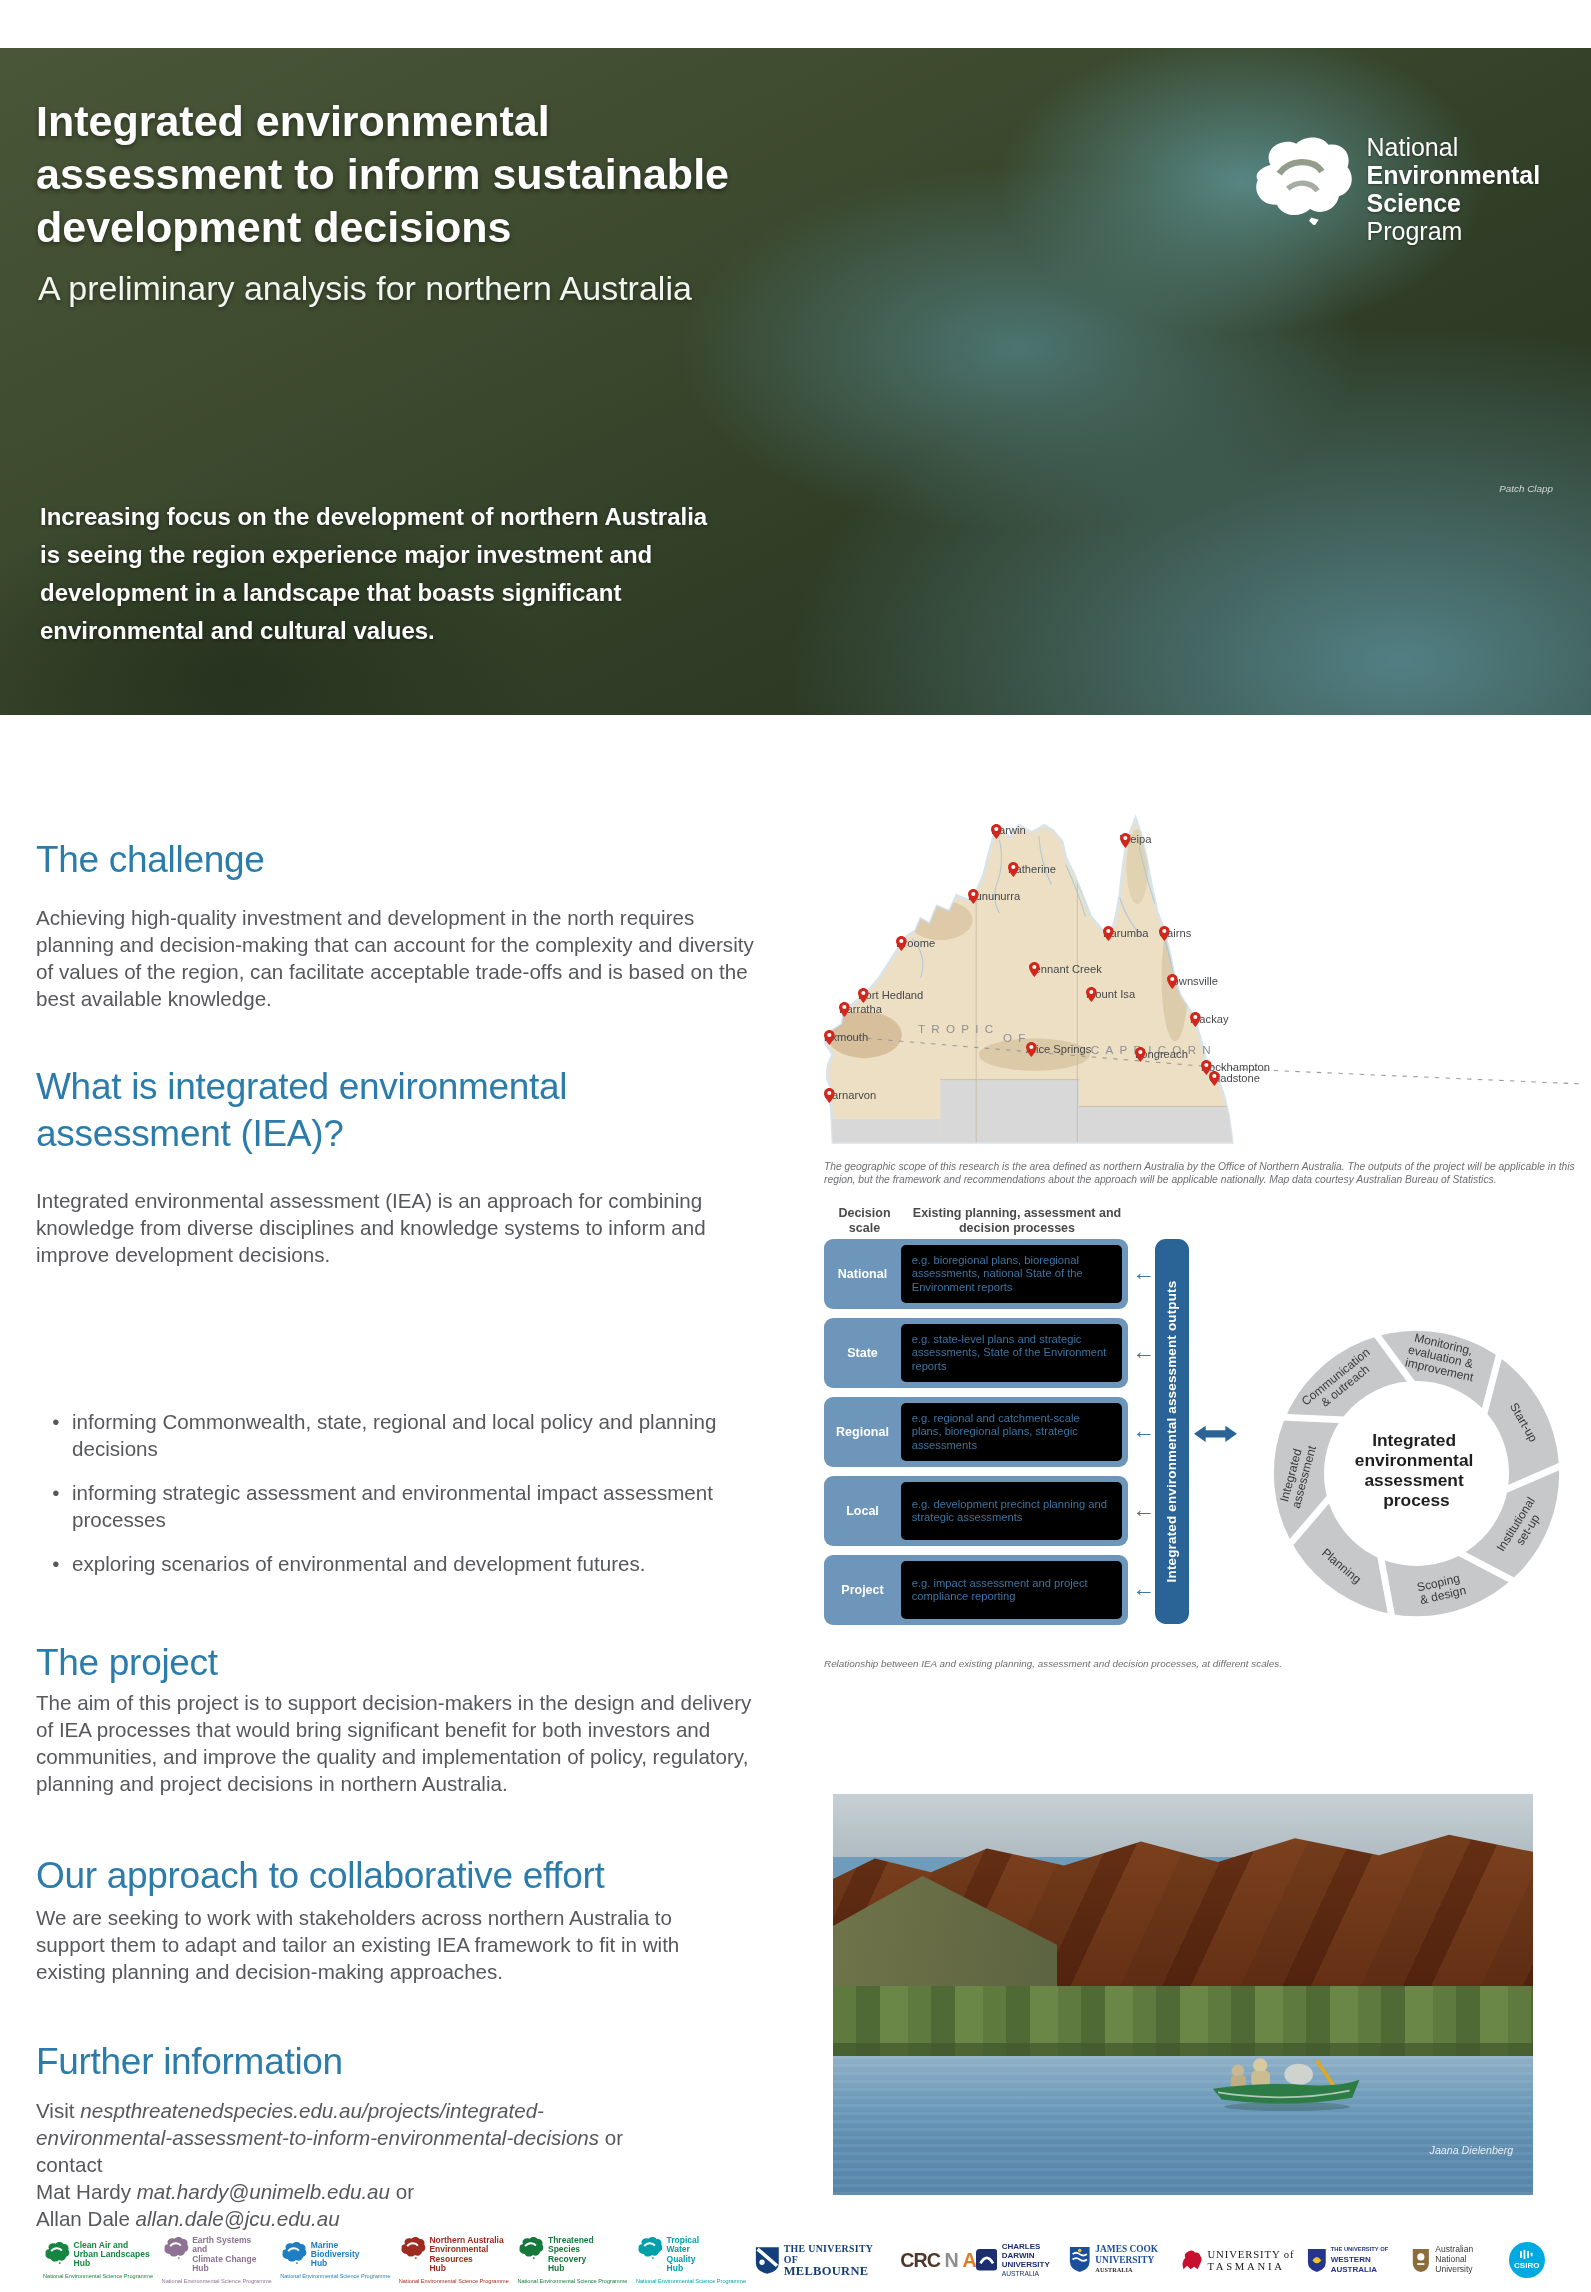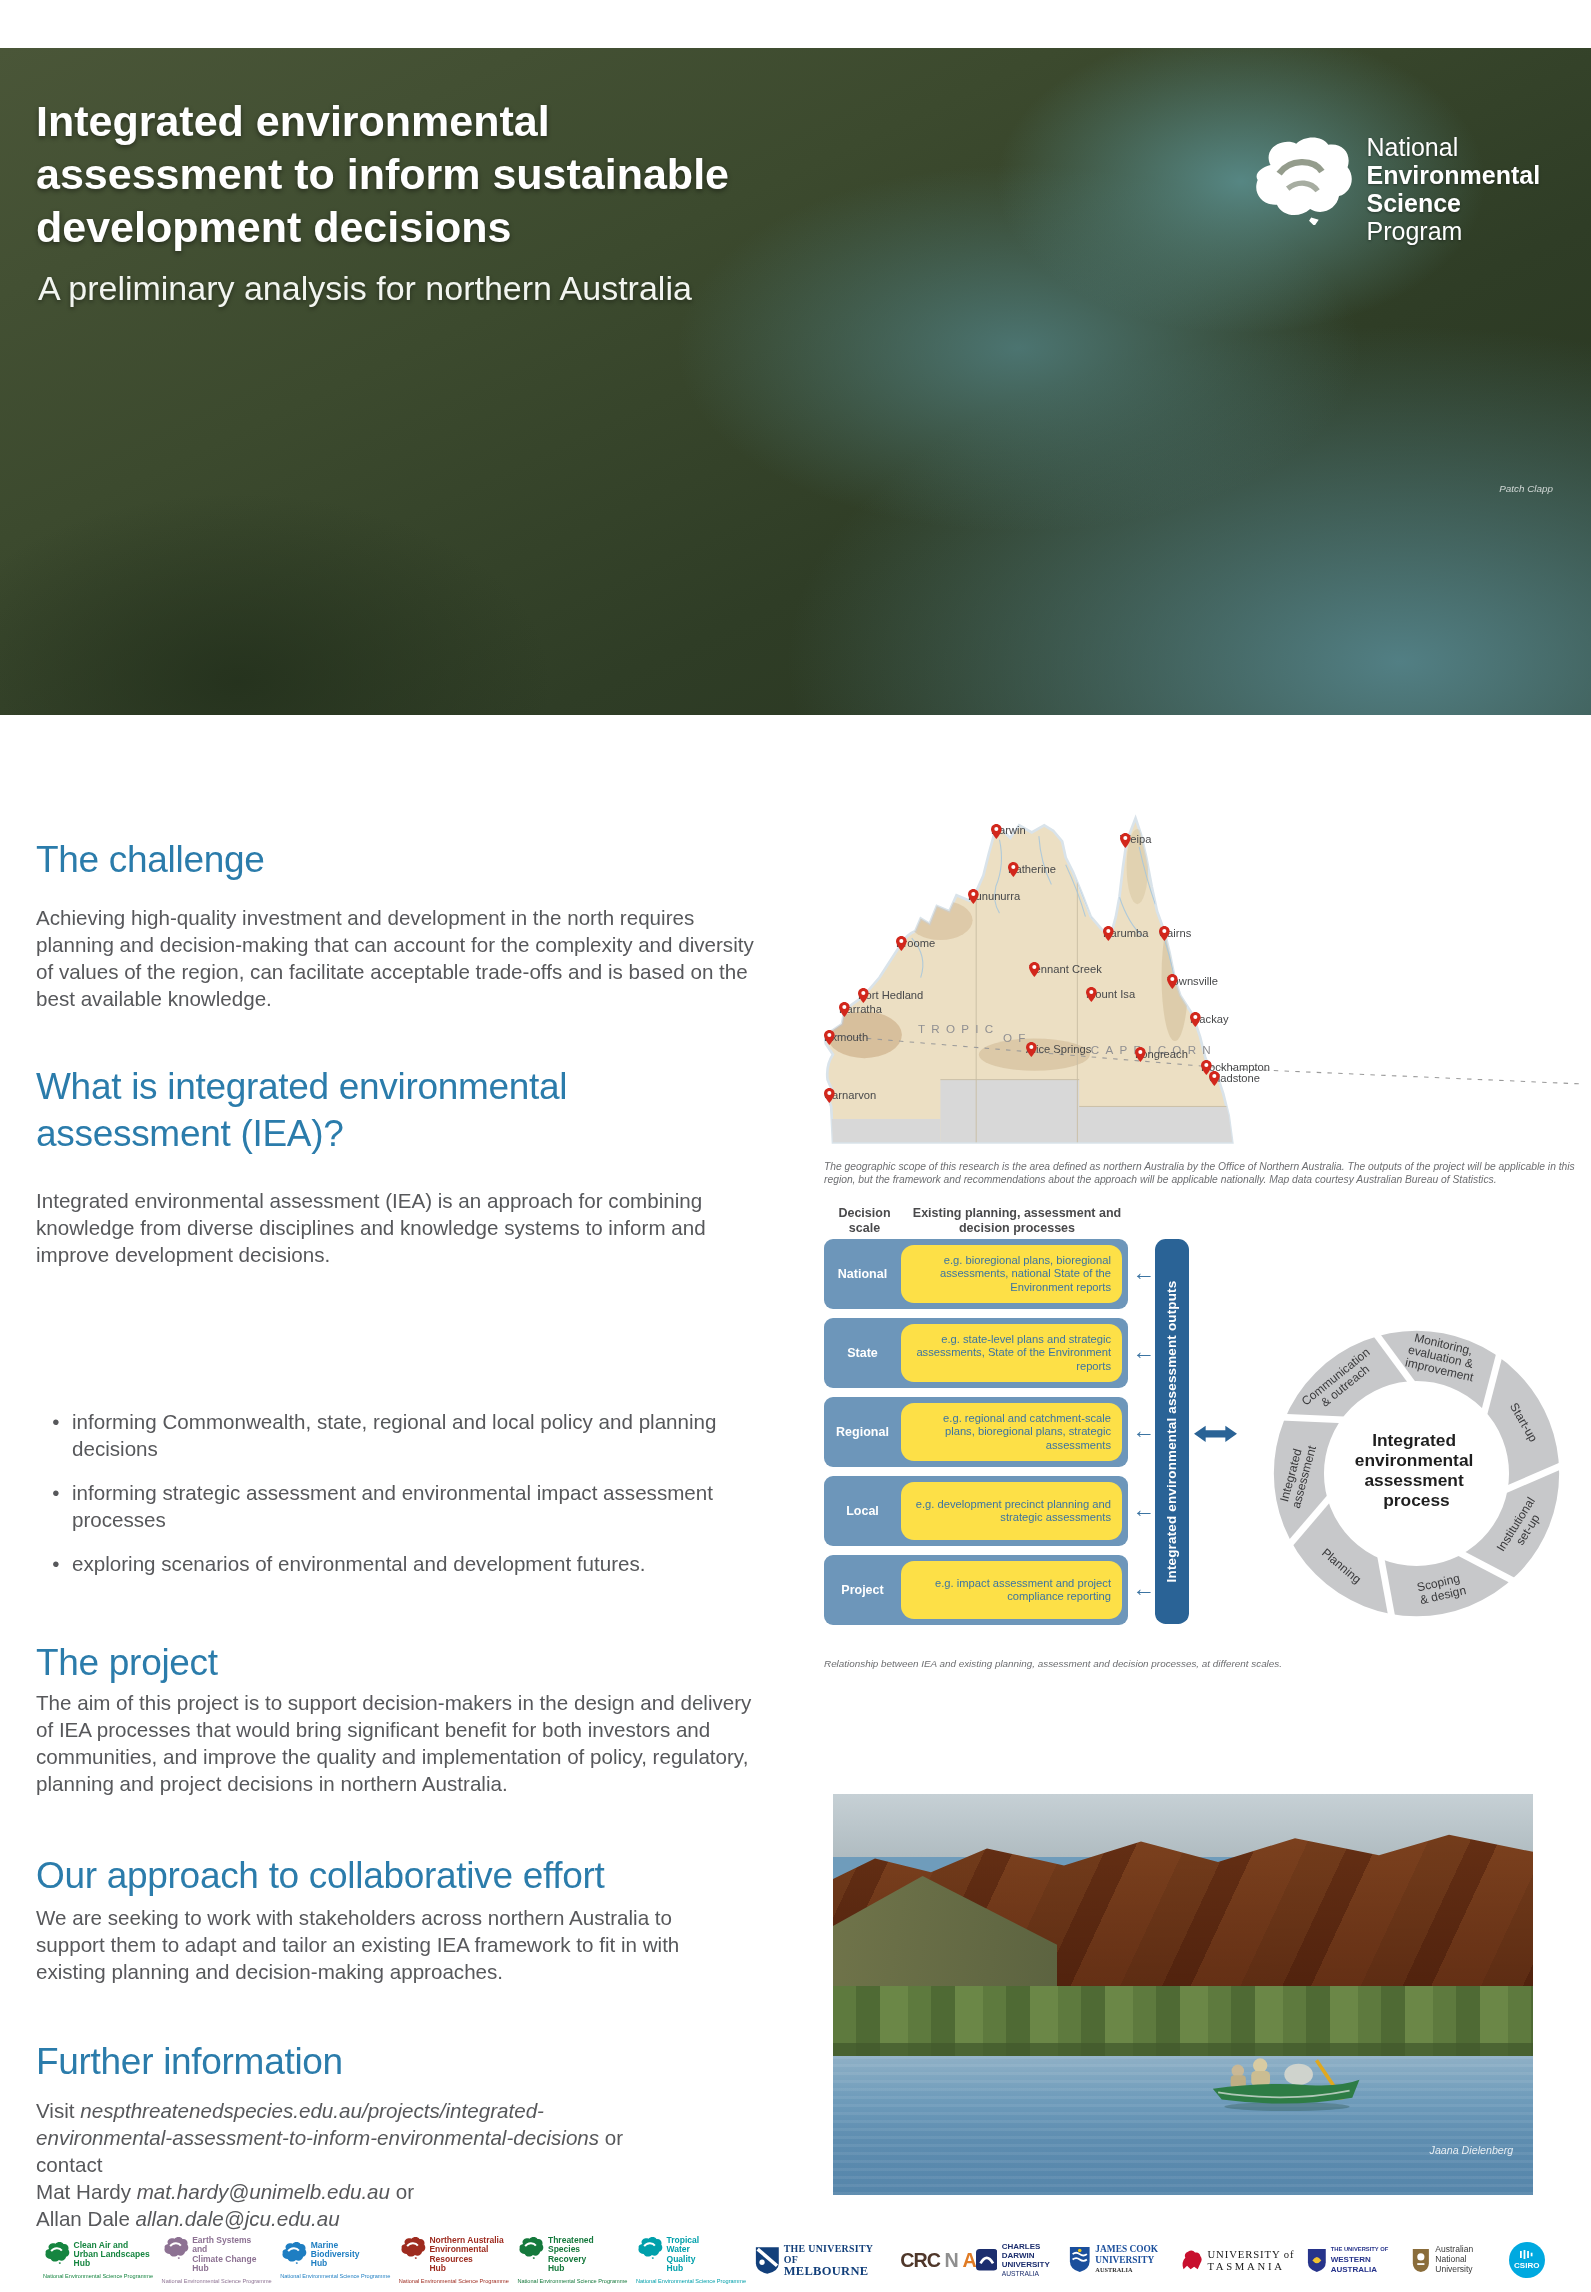"Increasing focus on the development" p.intro { html: none -> <p>Increasing focus on the development of northern Australia is seeing the region experience major investment and development in a landscape that boasts significant environmental and cultural values.</p> }
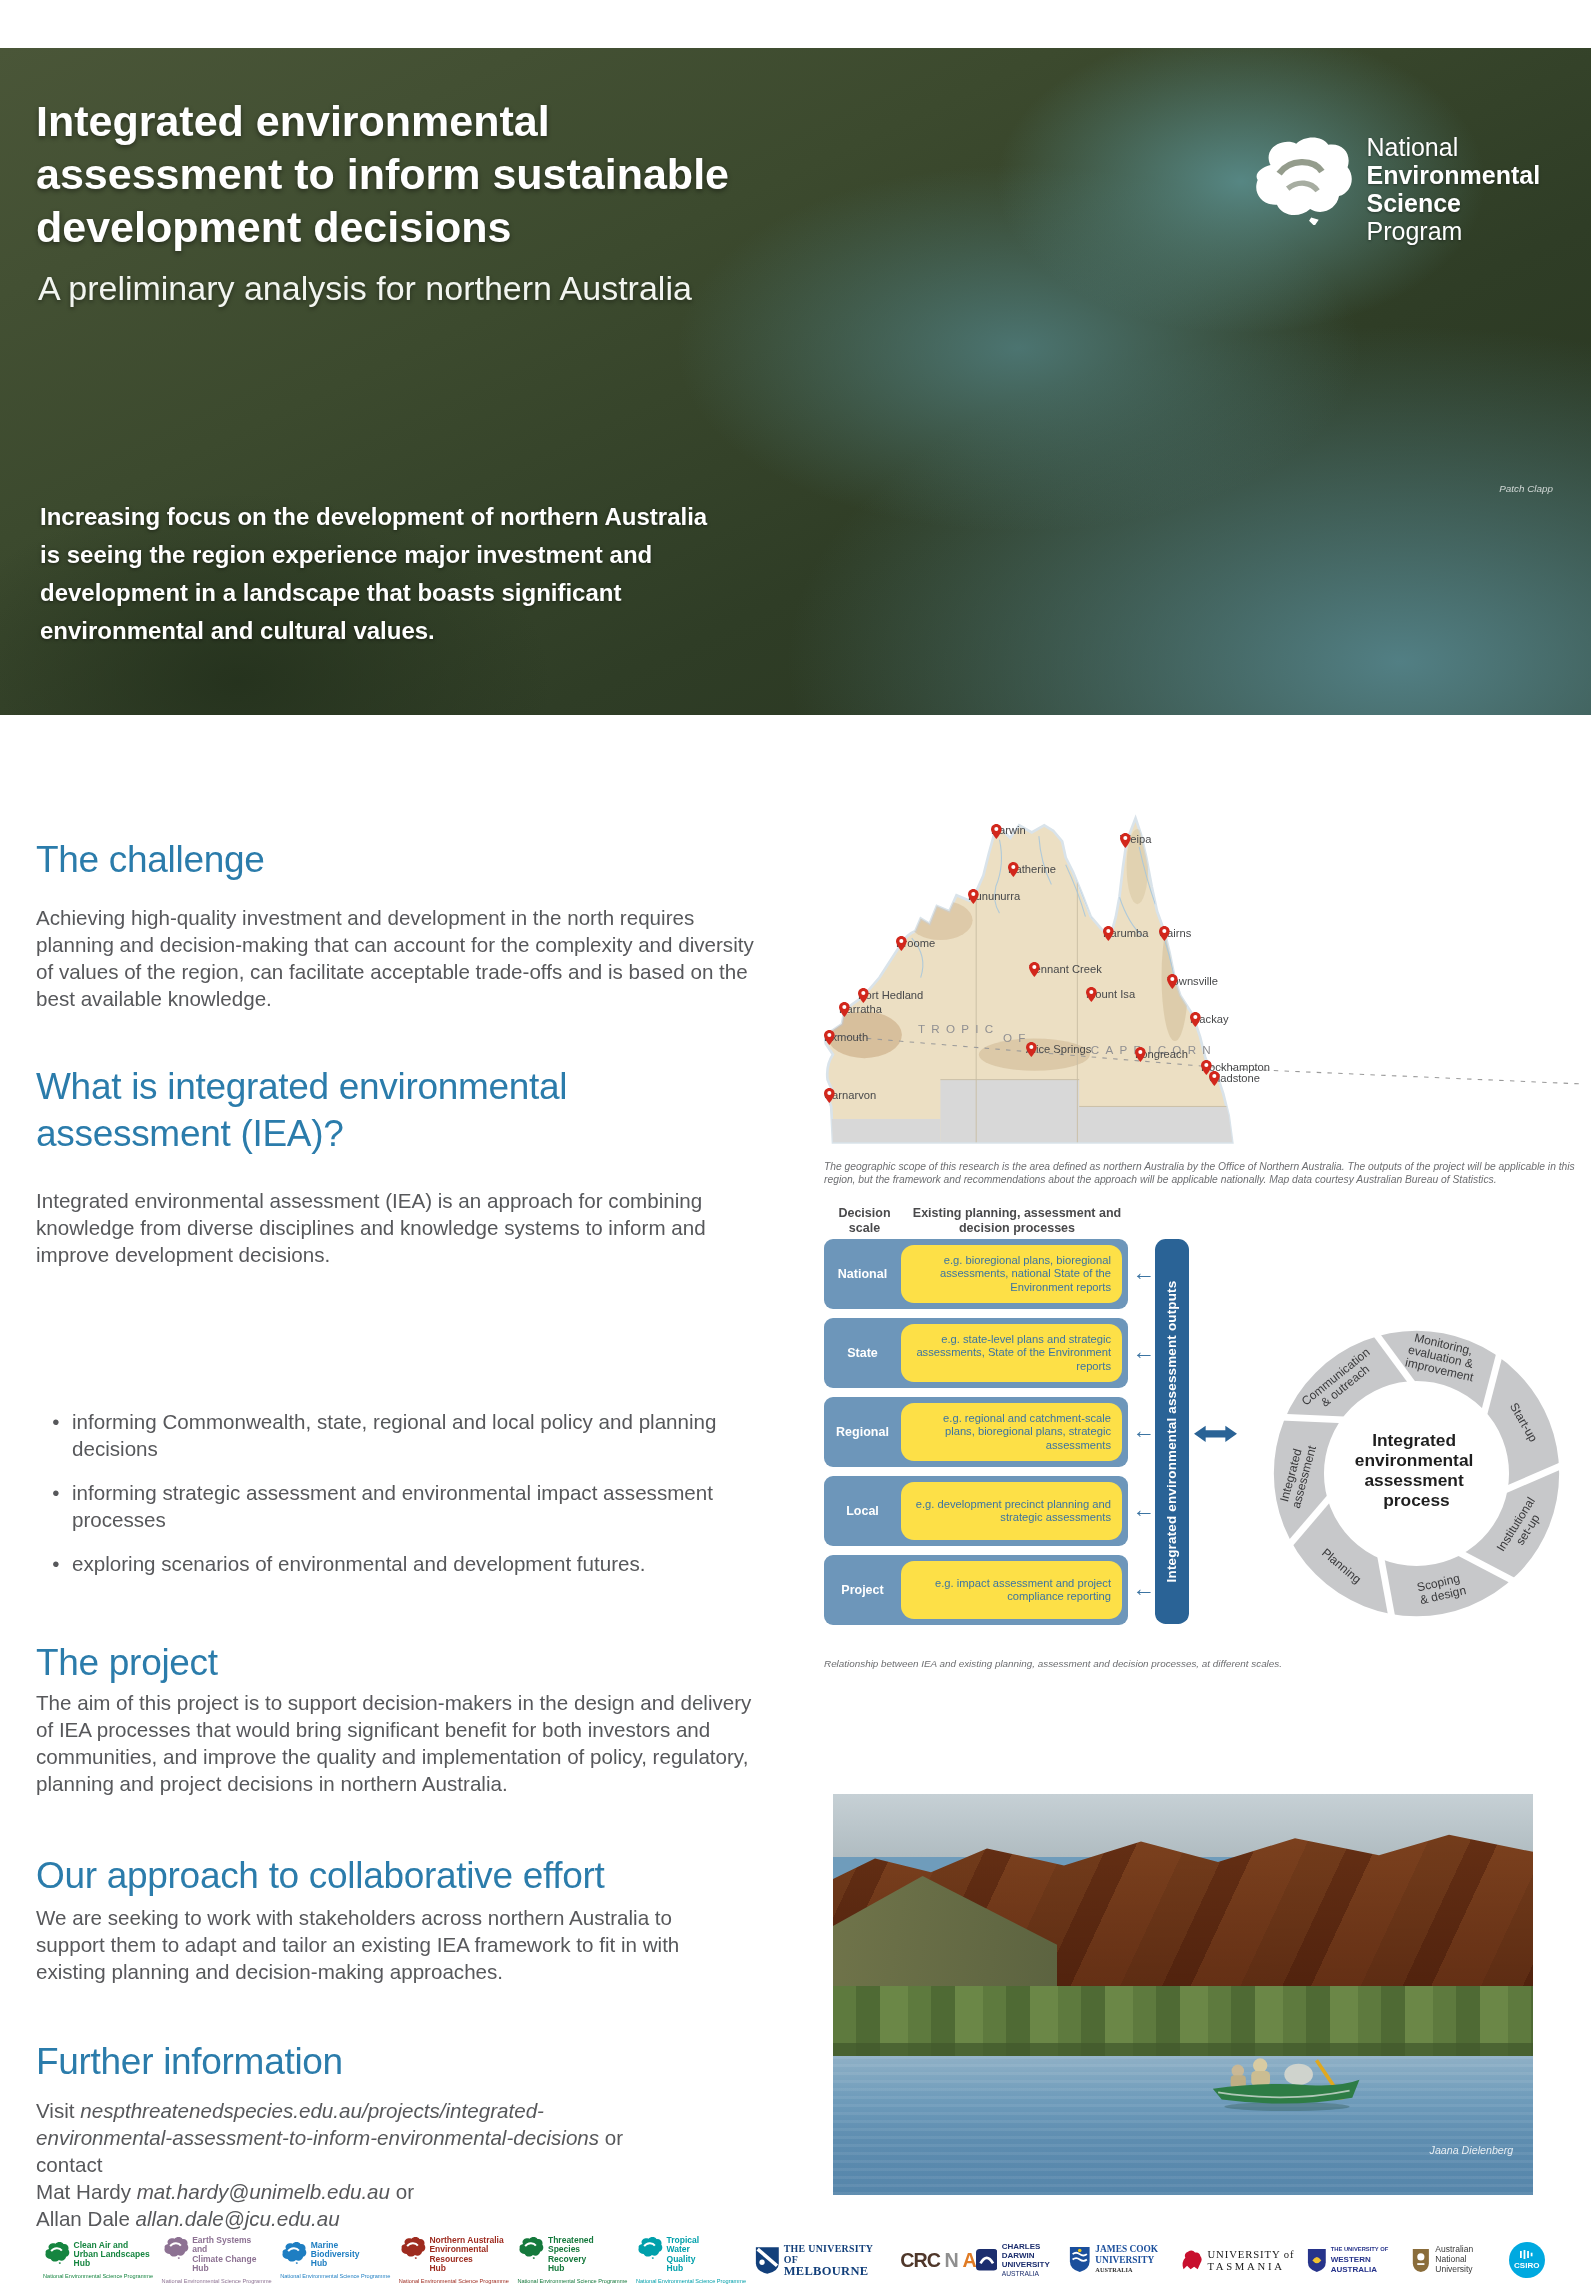"e.g. bioregional plans, bioregional" .row .inner { background: #fde047 -> #000000; border-radius: 13px -> 5px; text-align: right -> left }
